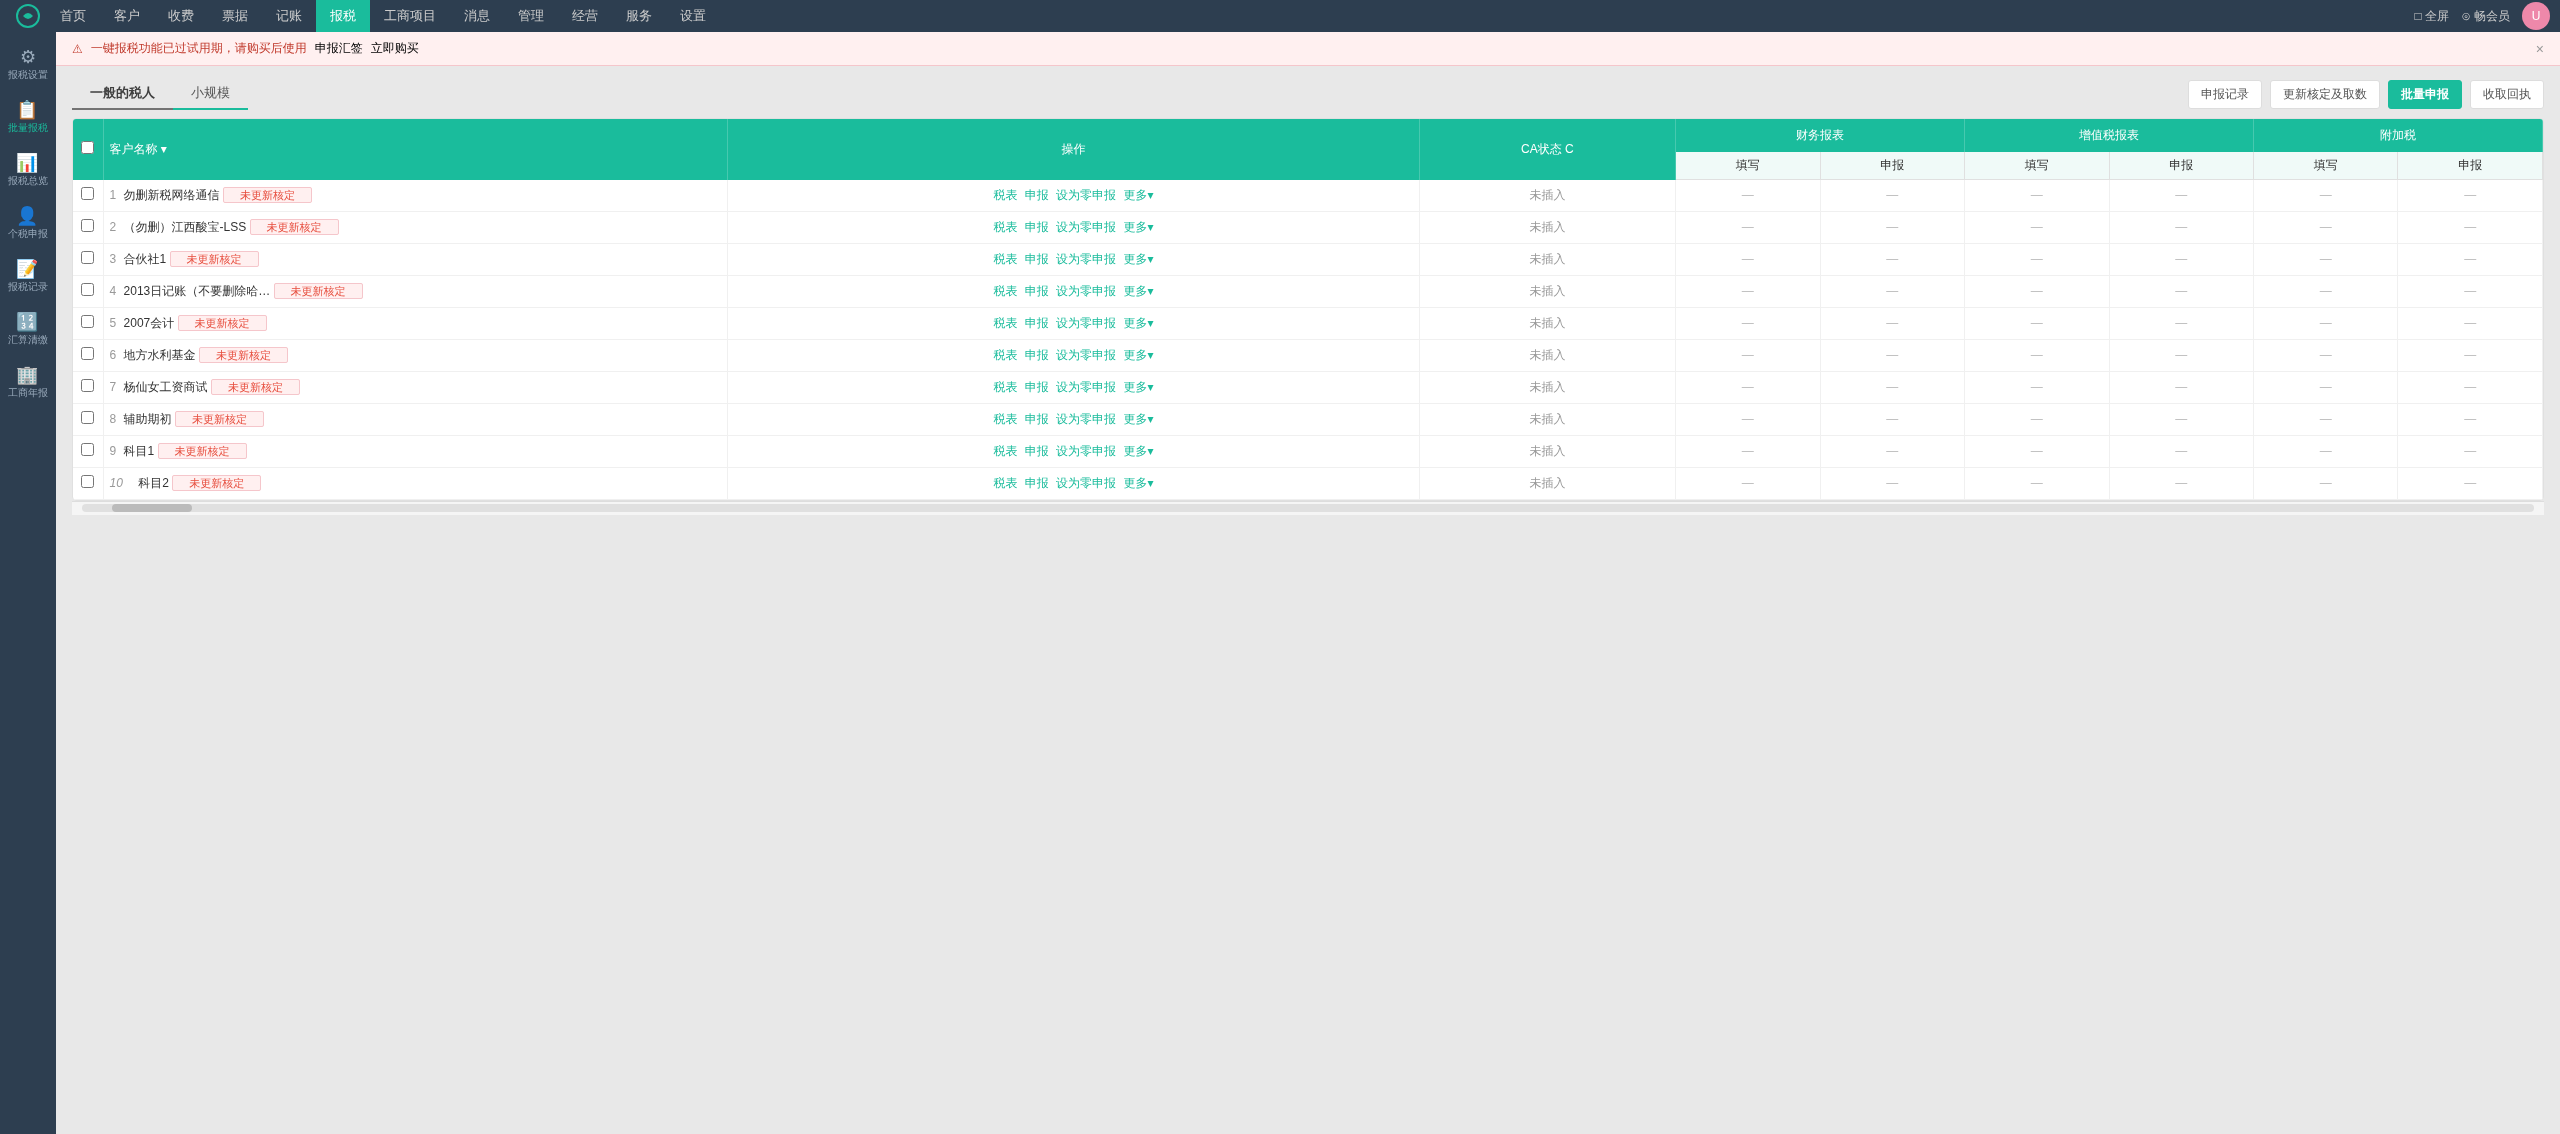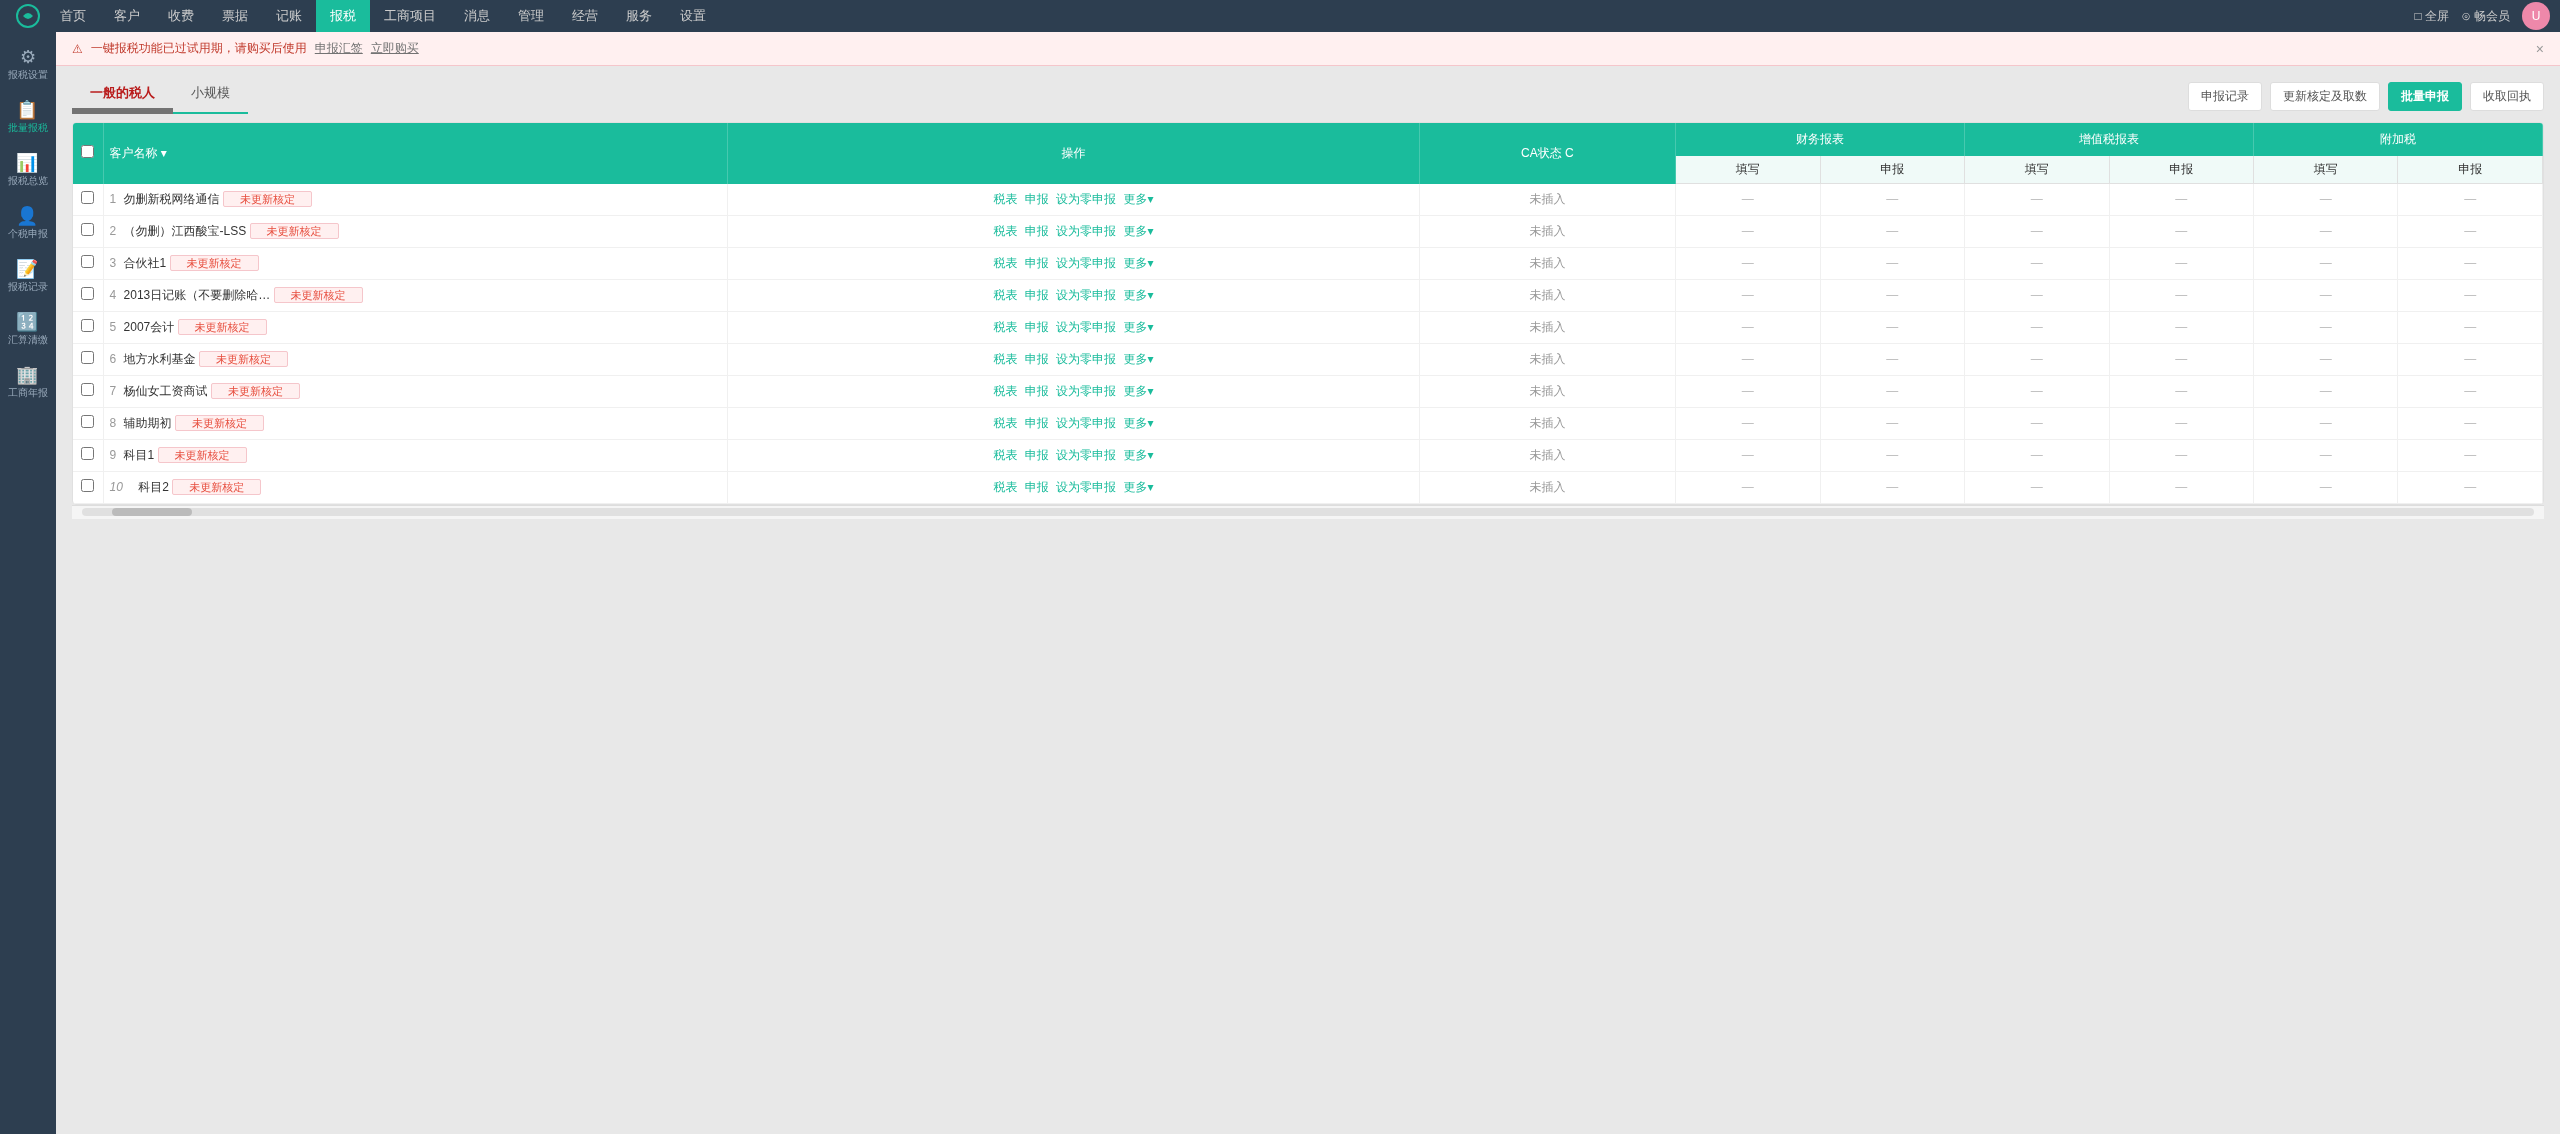"申报汇签" .banner .banner-link { color: #737373 -> #000000; text-decoration: underline -> none }
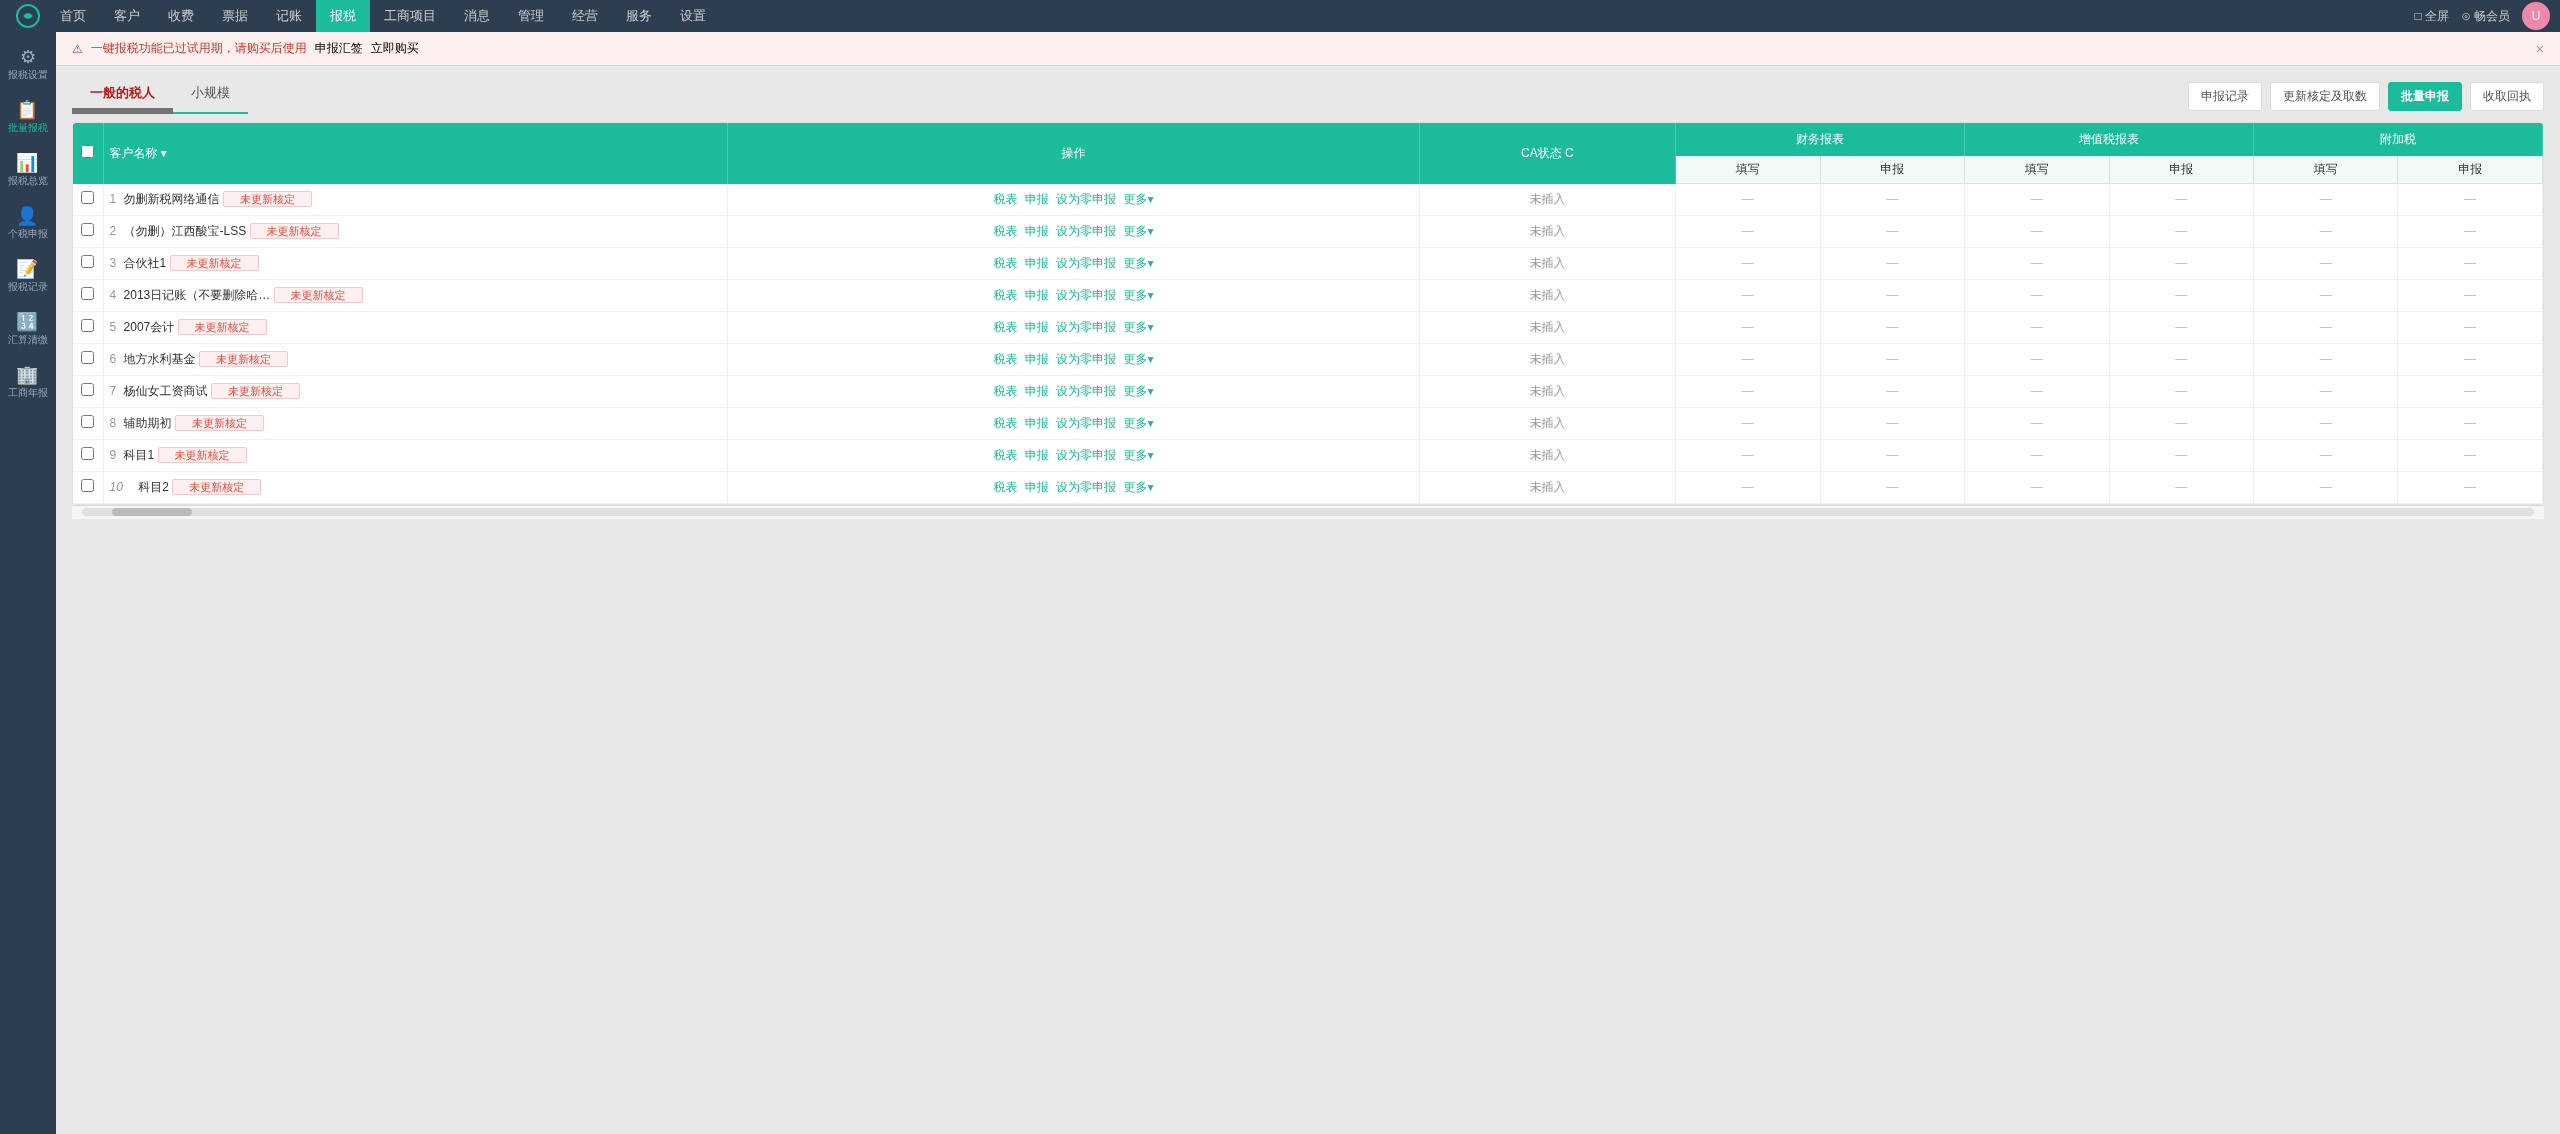"一般的税人" .type-tab.active { border-bottom: 6px solid #737373 -> 2px solid #737373; color: #b91c1c -> #404040 }
